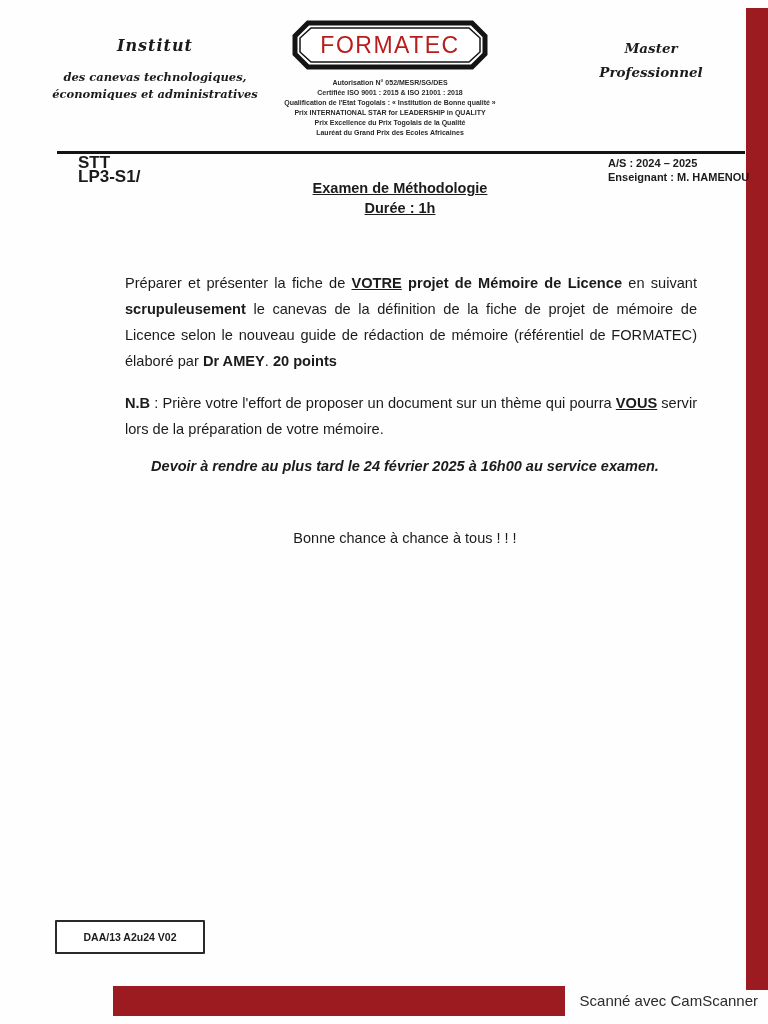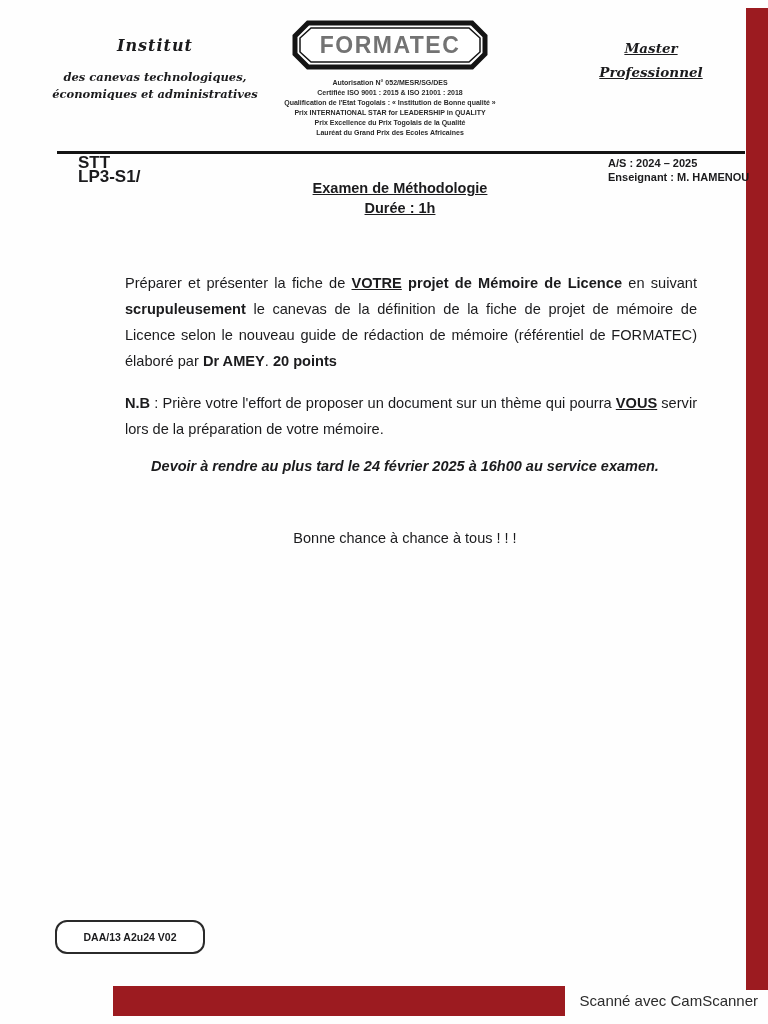"FORMATEC" .logo-text { color: #737373 -> #b91c1c; font-weight: bold -> normal }
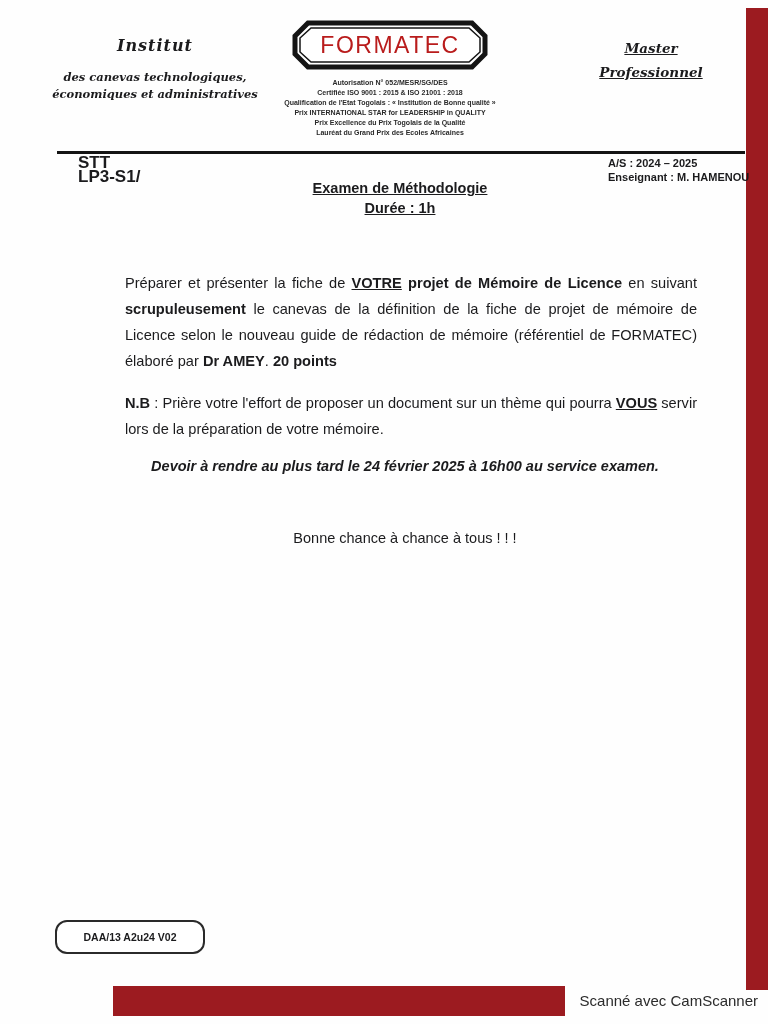"Master Professionnel" .programs { text-decoration: underline -> none }
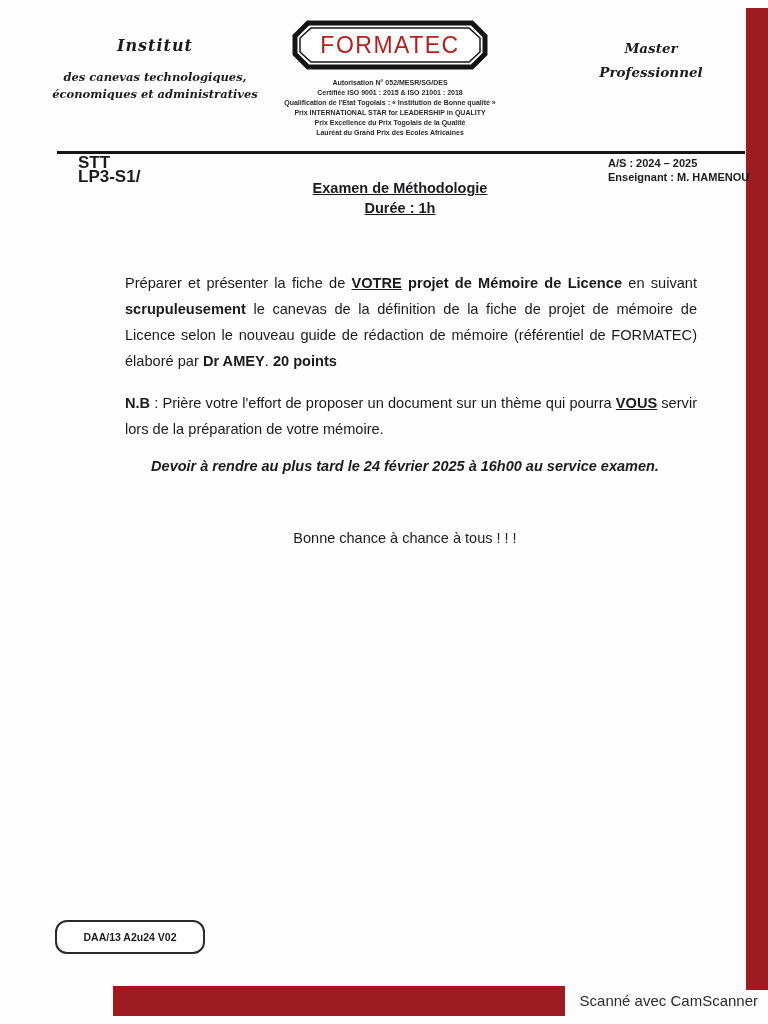"DAA/13 A2u24 V02" .ref-box { border-radius: 12px -> 1px }
